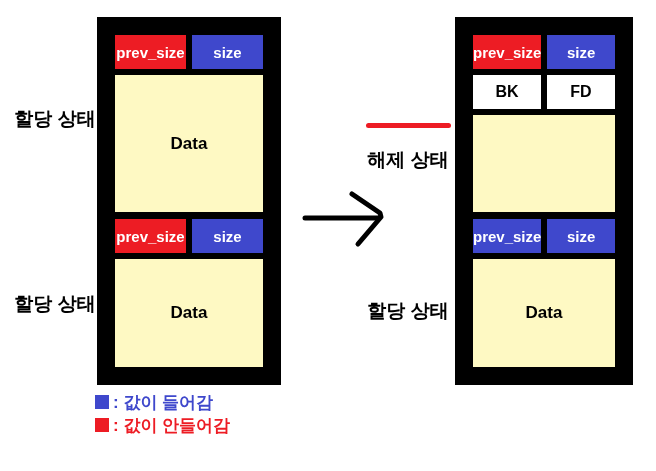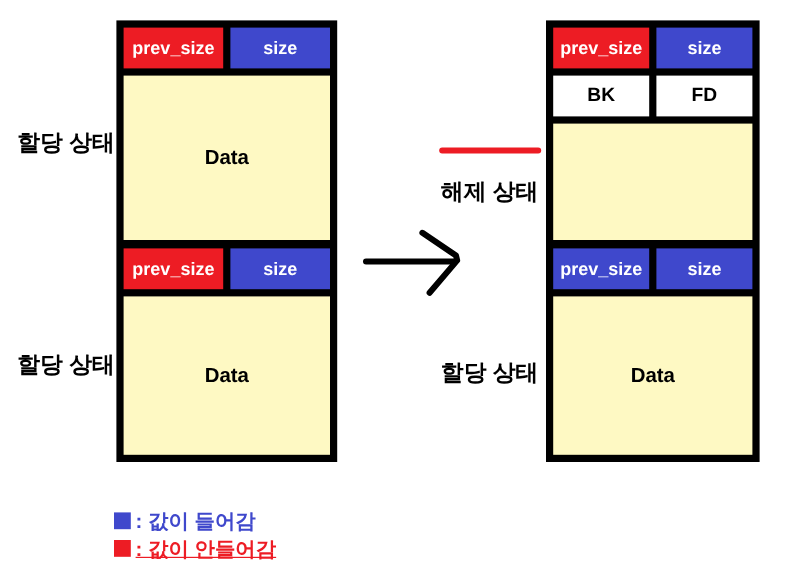"prev_size" .membox { padding: 6px -> 18px }
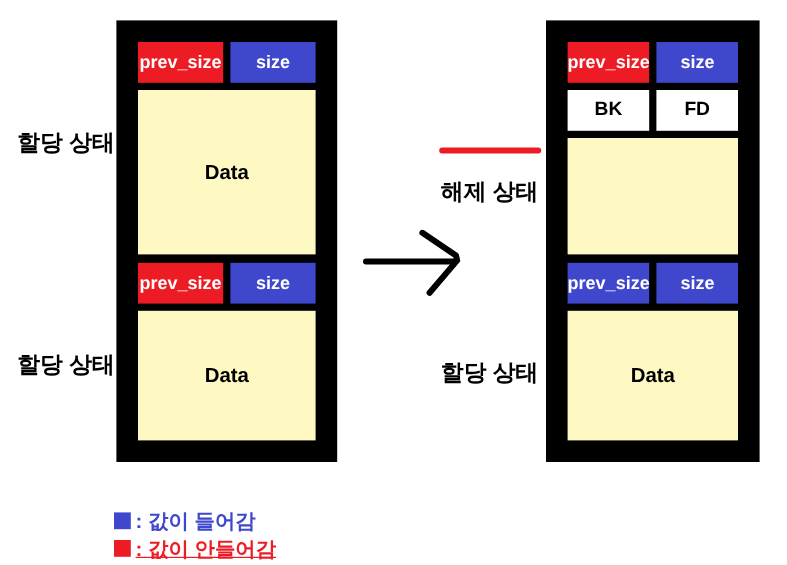": 값이 들어감" .legend { top: 424px -> 392px }
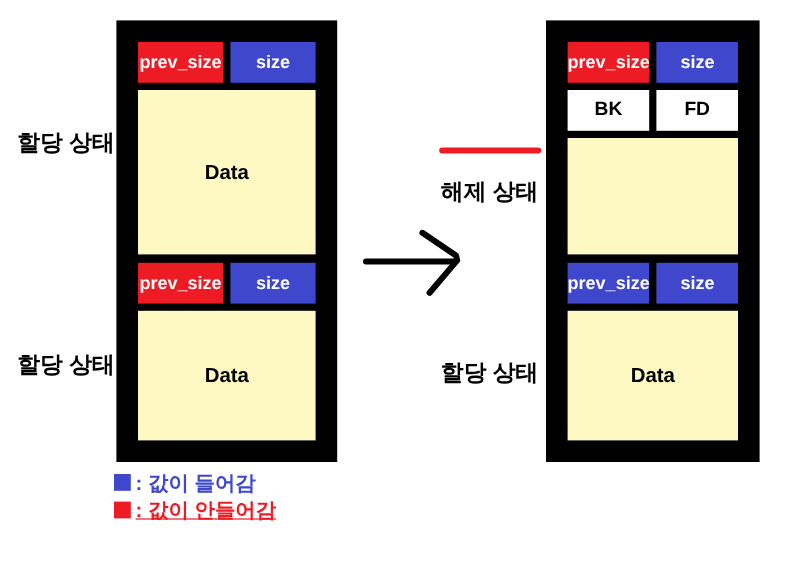": 값이 안들어감" div.legend-line { text-decoration: underline -> none }
